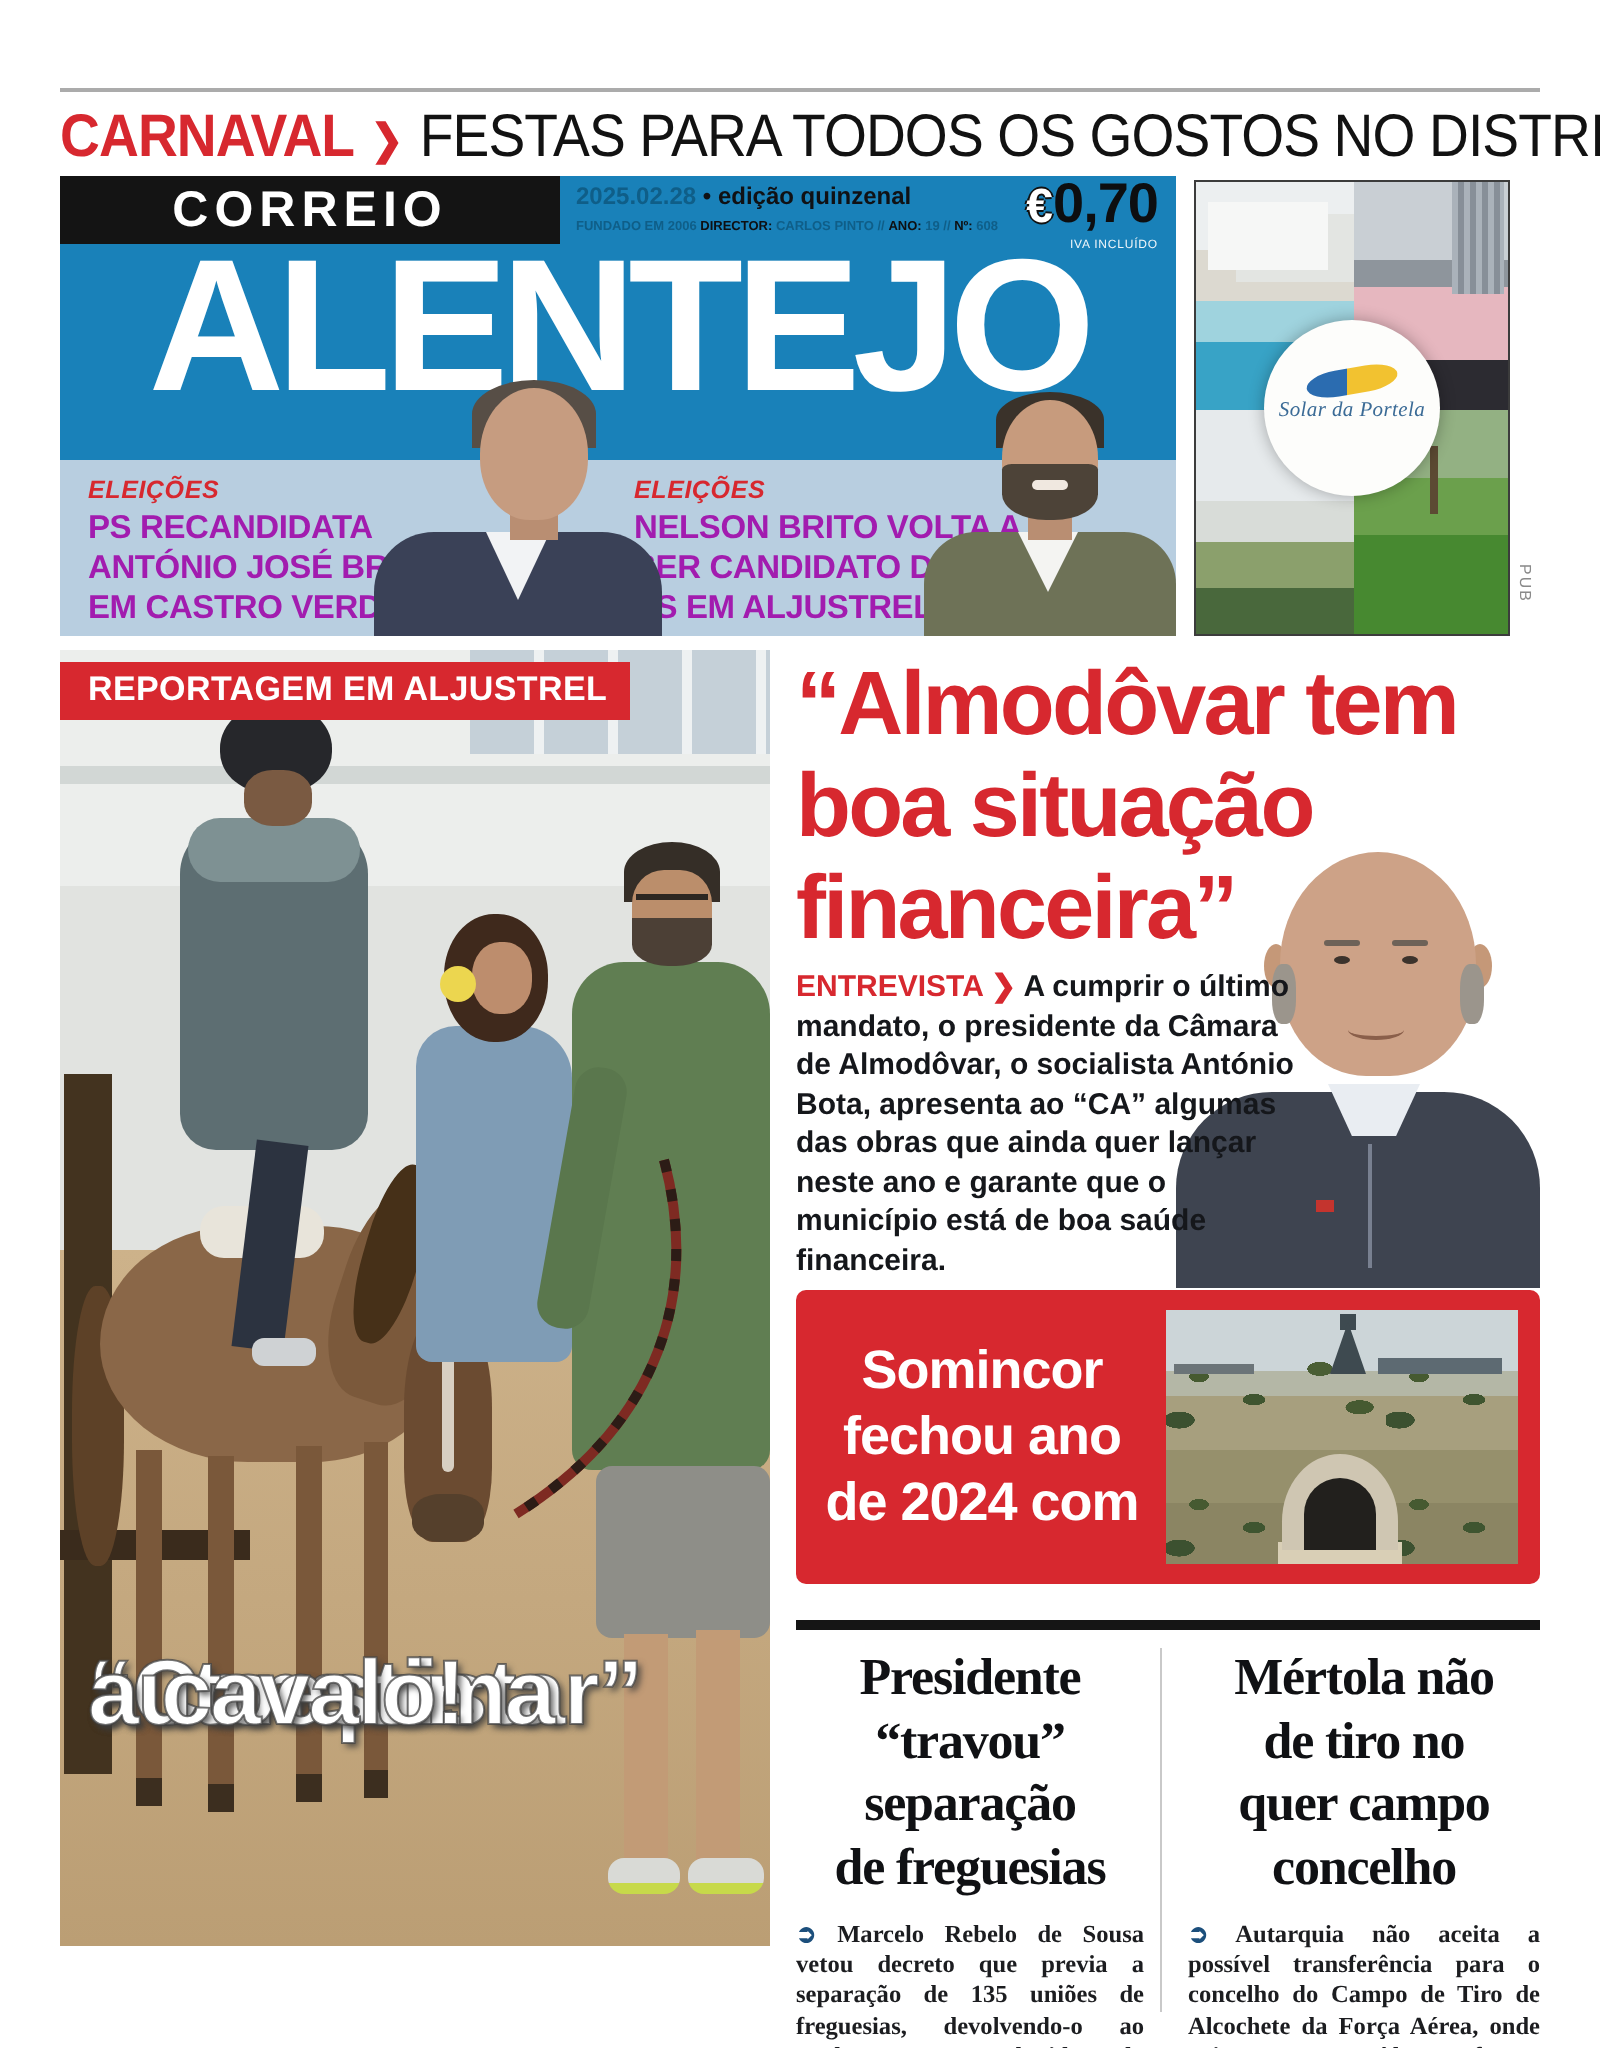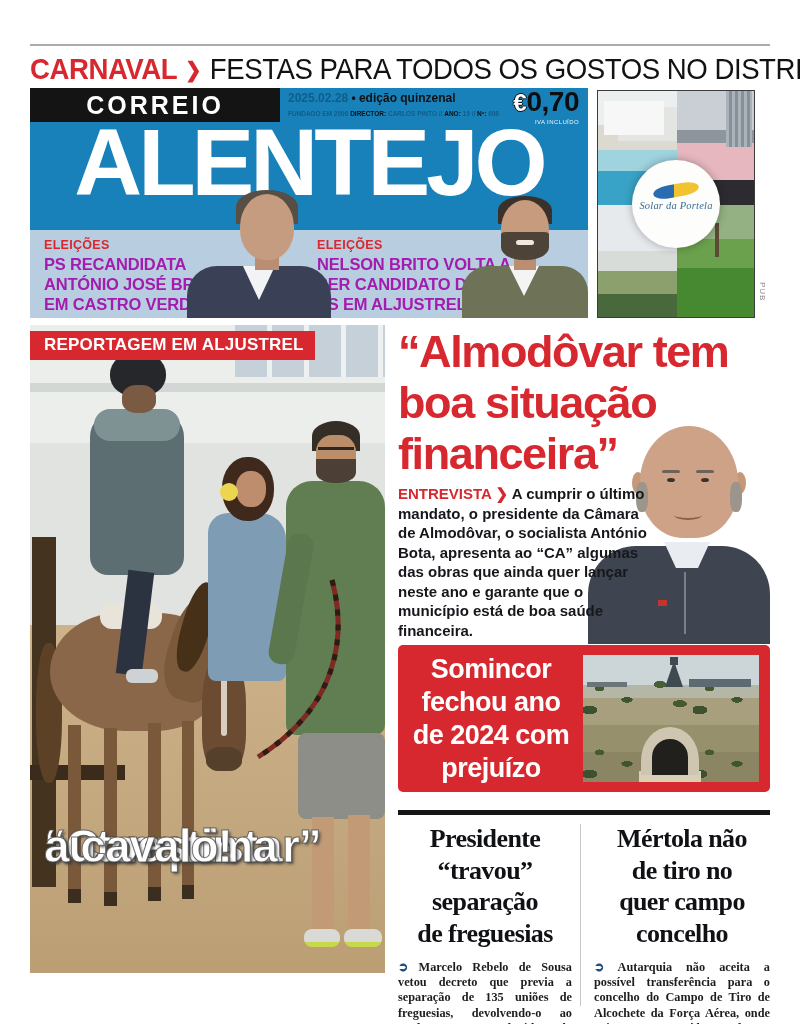"ELEIÇÕES" .teaser .kick { font-style: none -> italic }
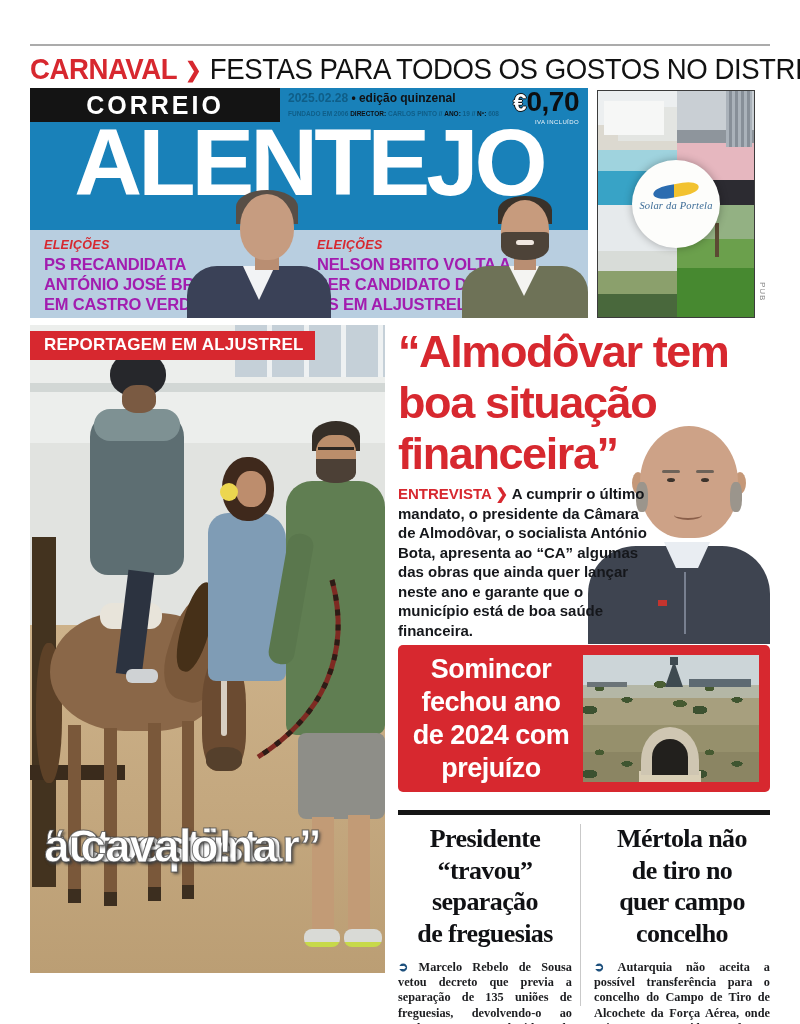"prejuízo" div { html: <div>prejuízo</div> -> none }
